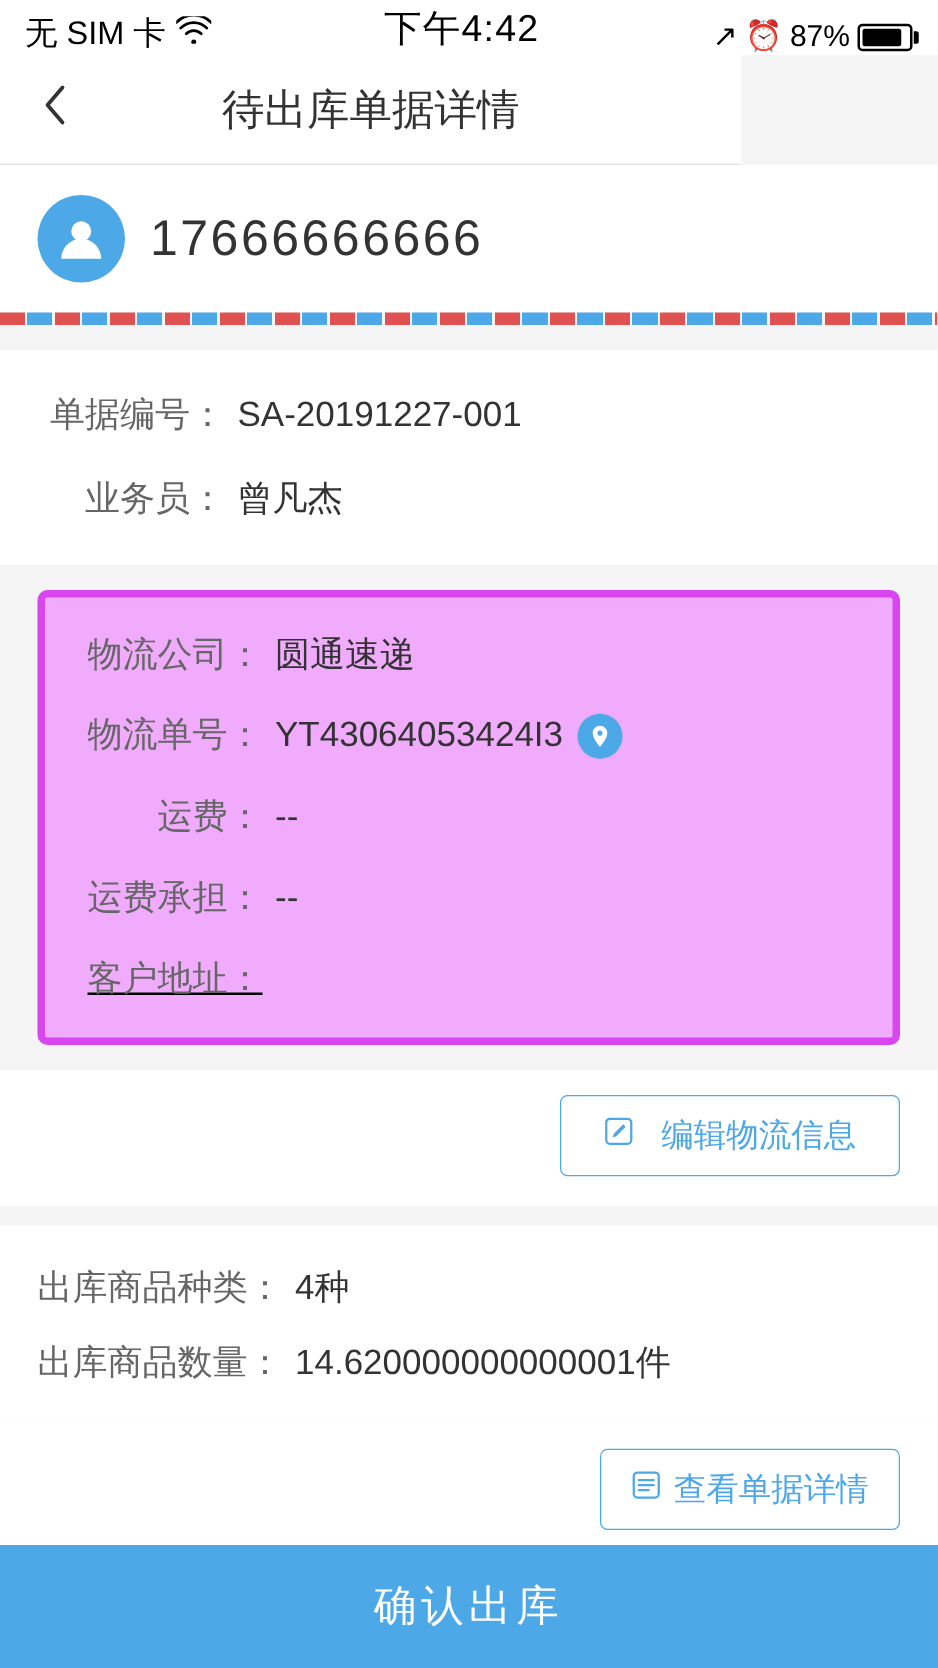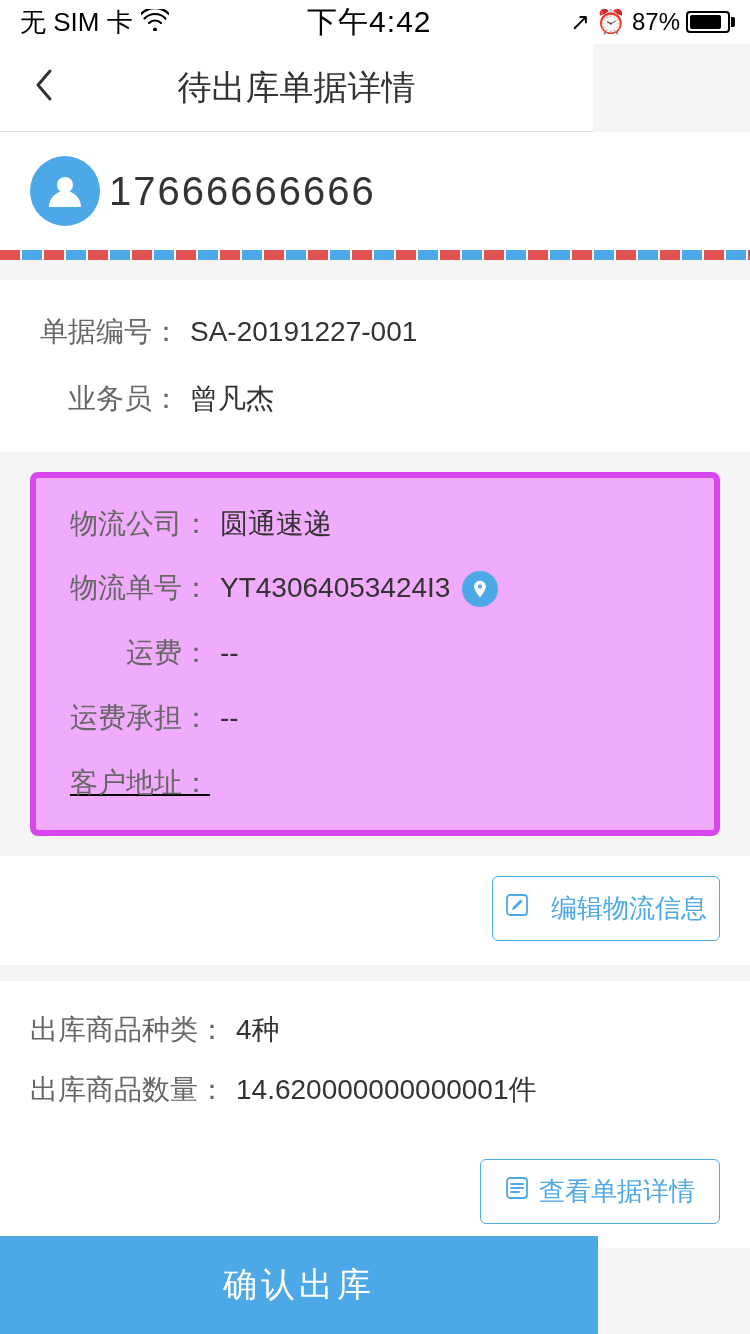"无 SIM 卡" .status-bar { align-items: center -> flex-end }
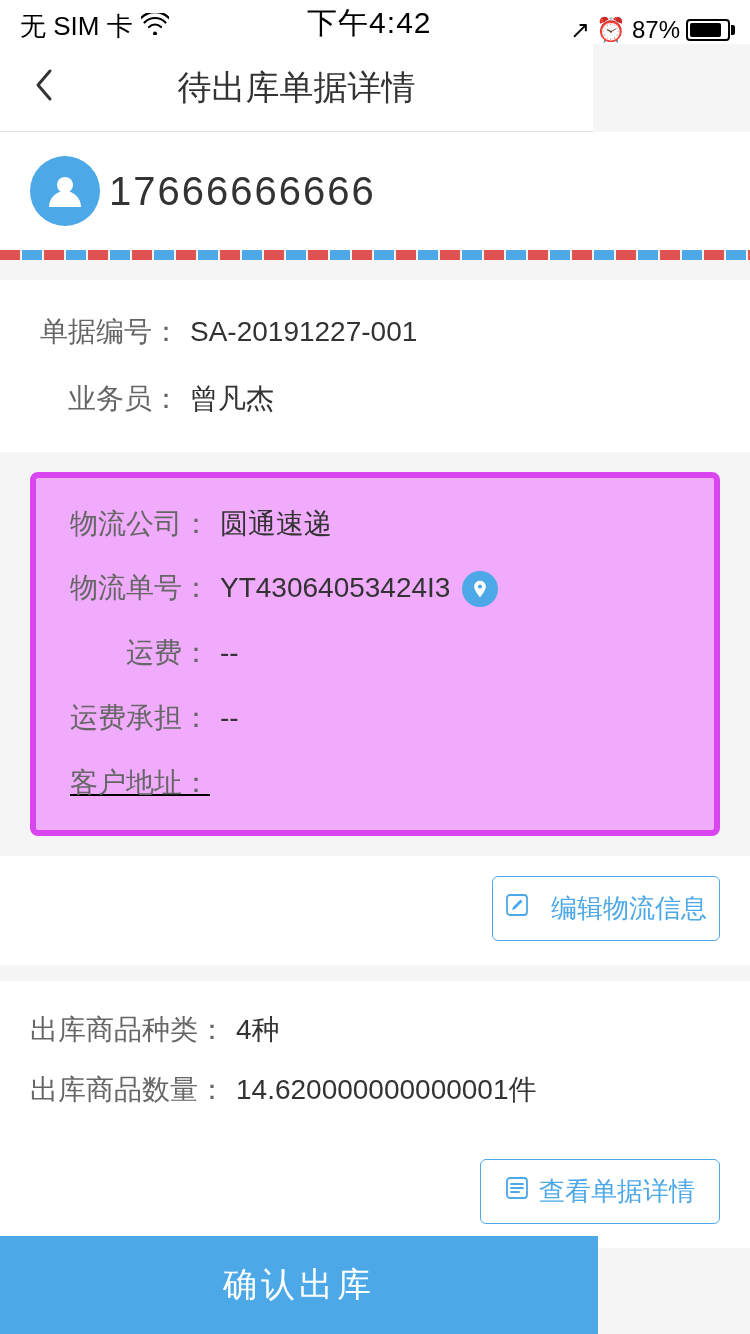"17666666666" .customer-header { gap: 9px -> 20px }
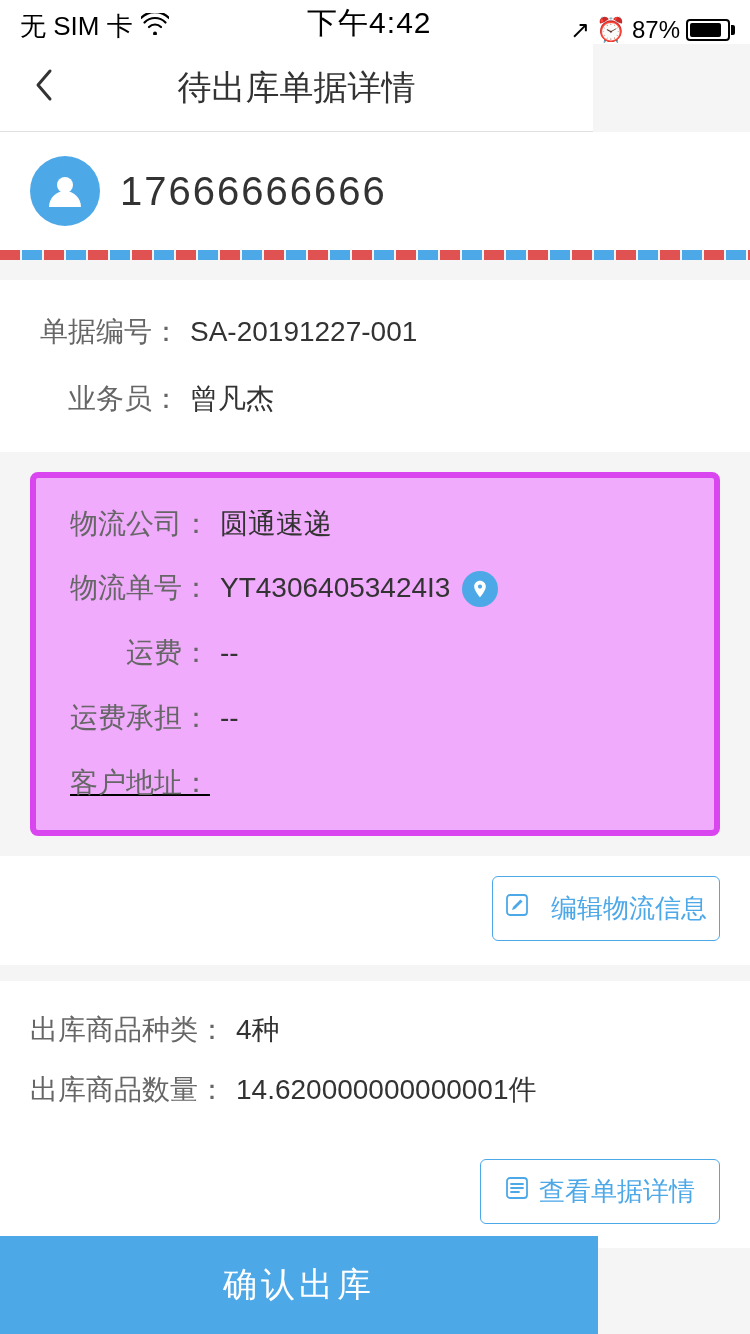"编辑物流信息" .edit-btn { padding: 14px 12px -> 14px 34px }
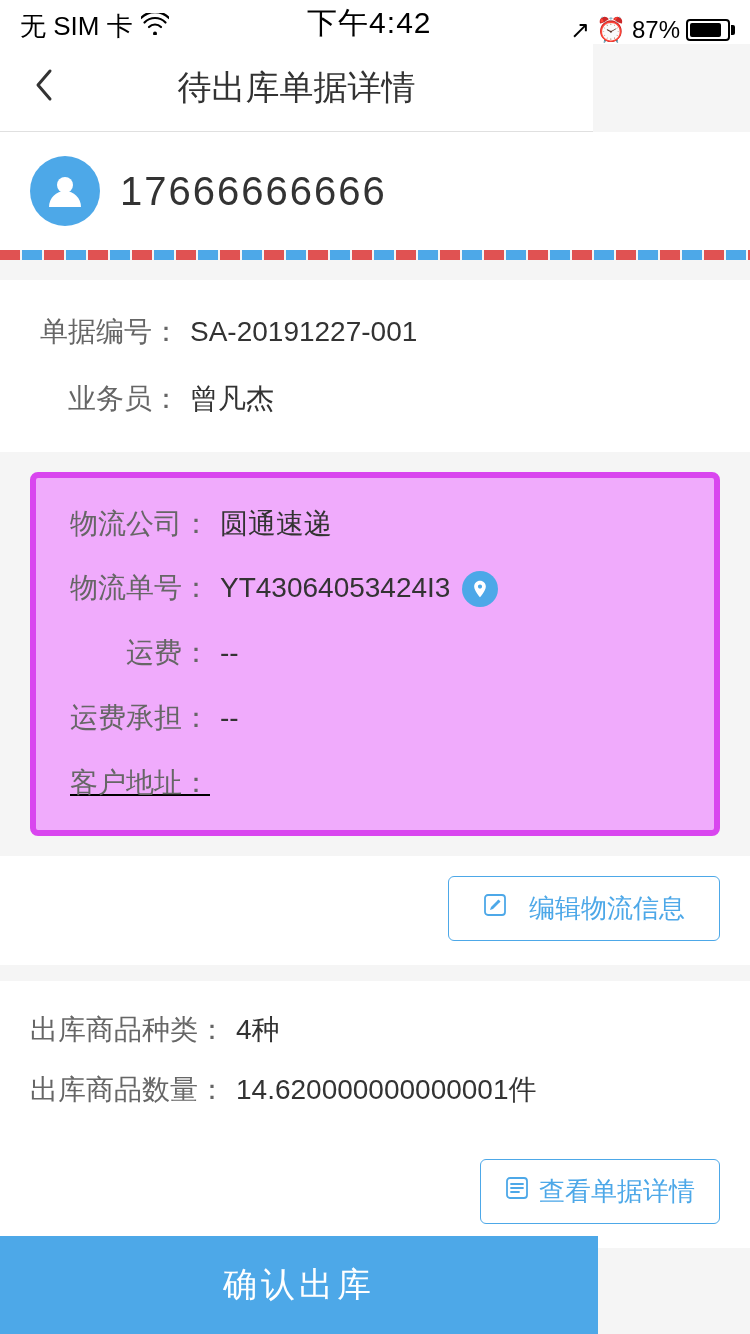"确认出库" .confirm-btn-area { width: 598px -> 750px }
